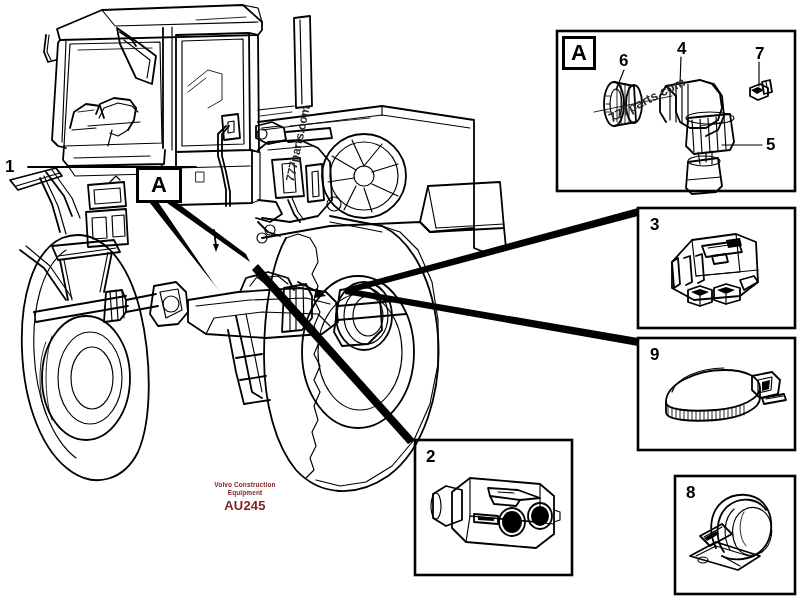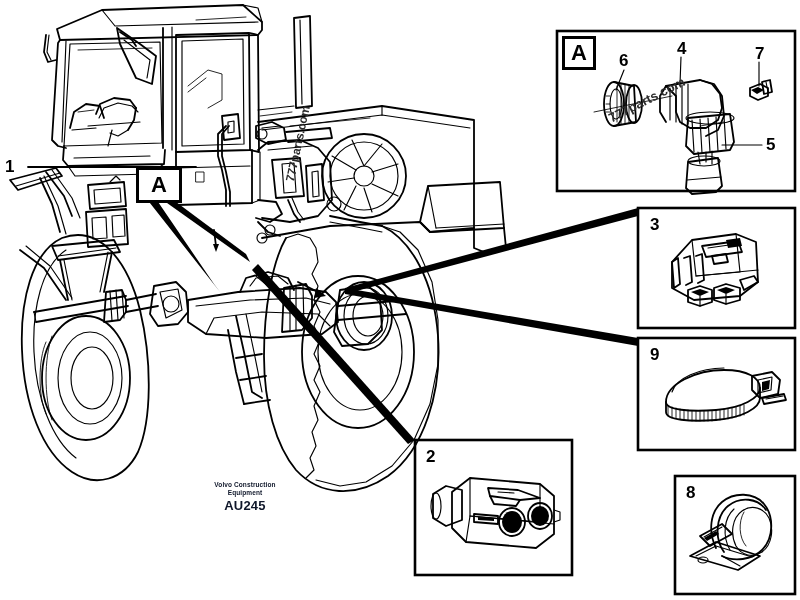"AU245" .footer { color: #0f172a -> #7f1d1d }
